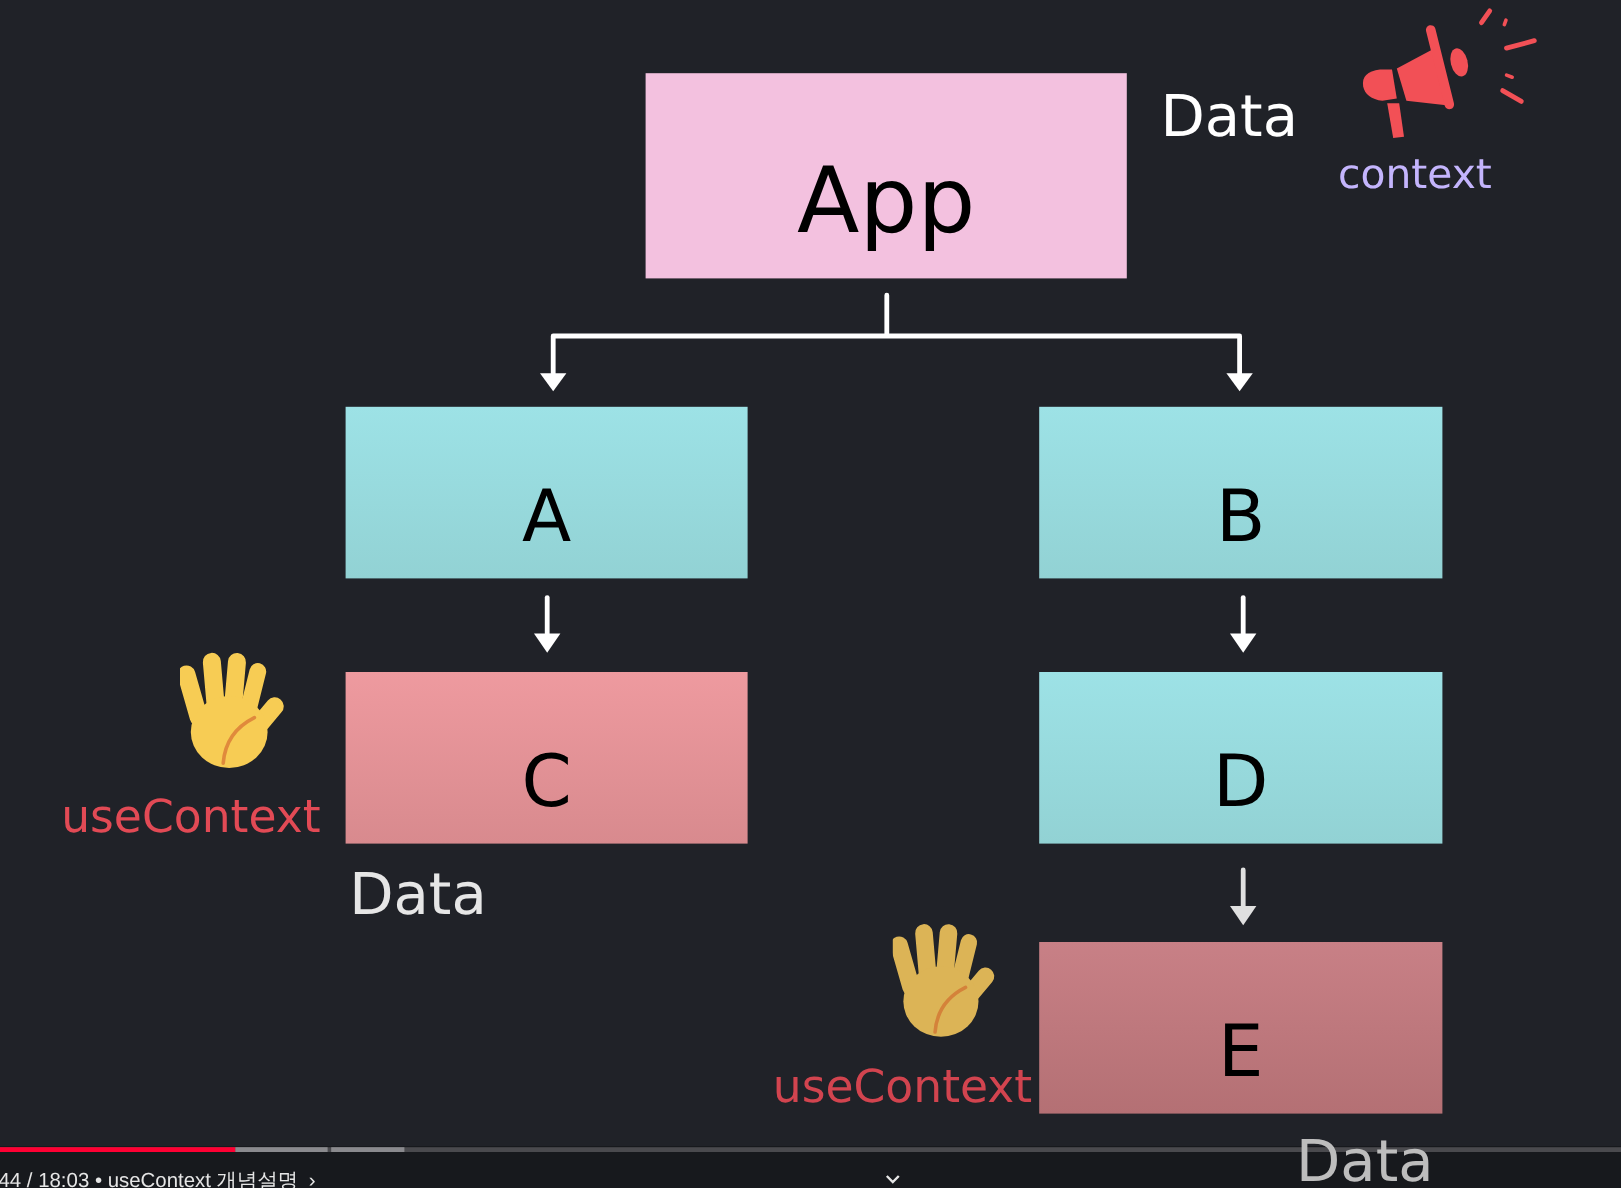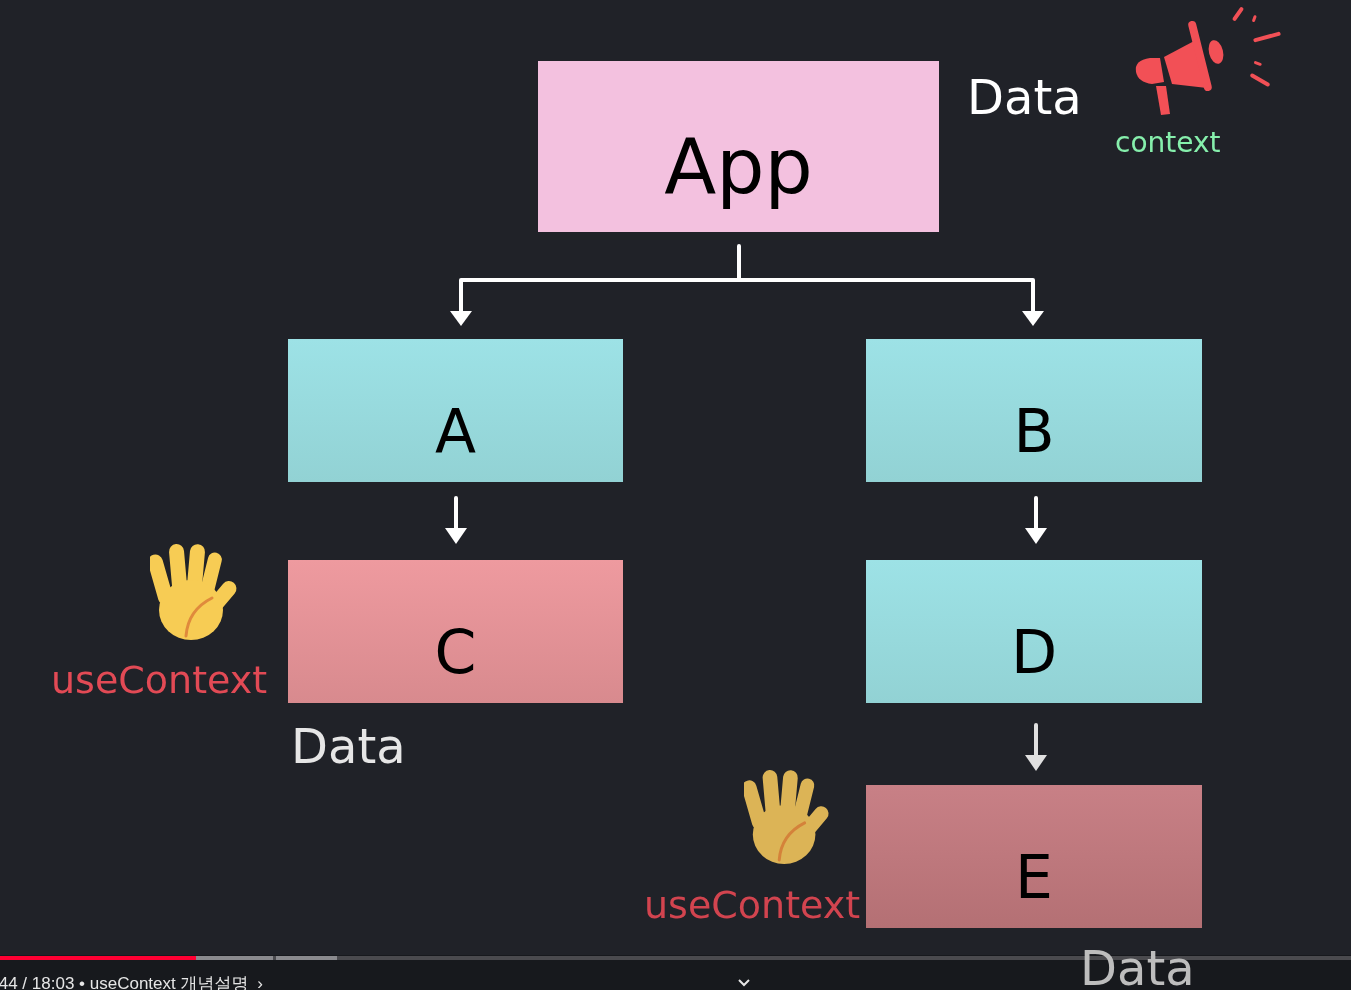"context" div.label { color: #86efac -> #c4b5fd; font-size: 28px -> 34px }
